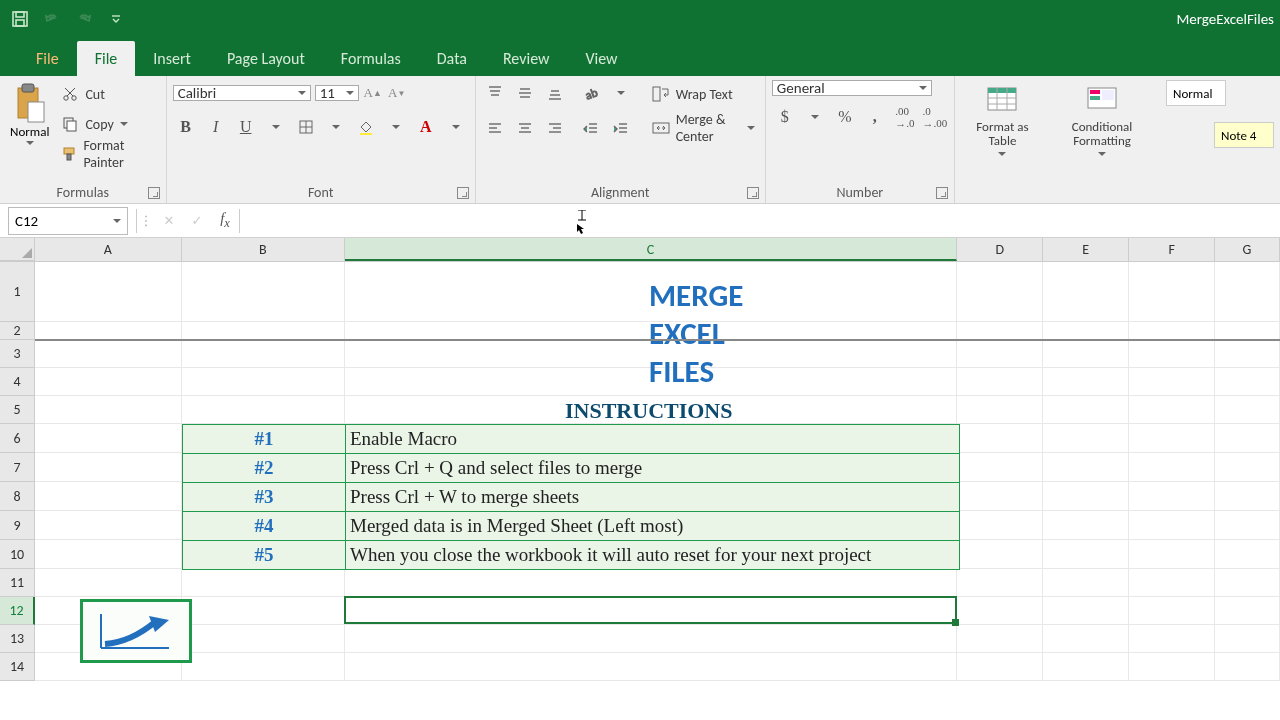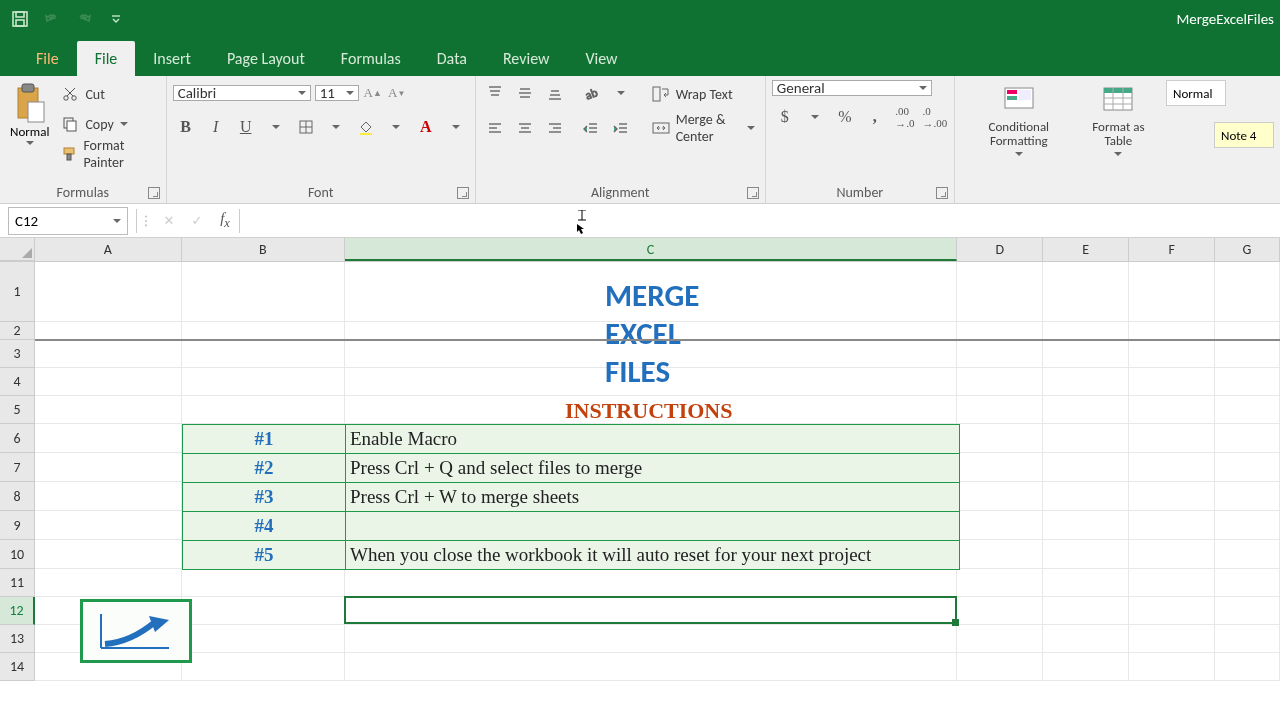"Conditional Formatting" div.rbtn { order: before "Format as Table" -> after "Format as Table" }
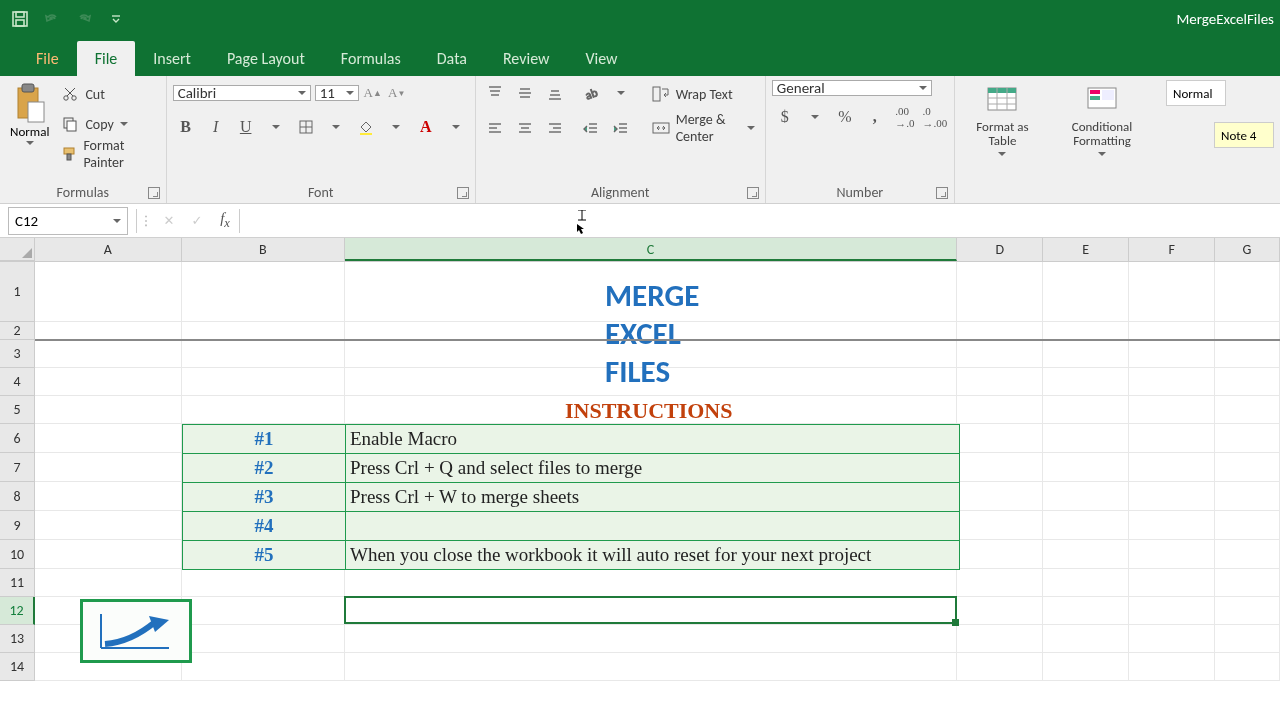"MERGE EXCEL FILES" .big-title { margin-left: none -> 44px }
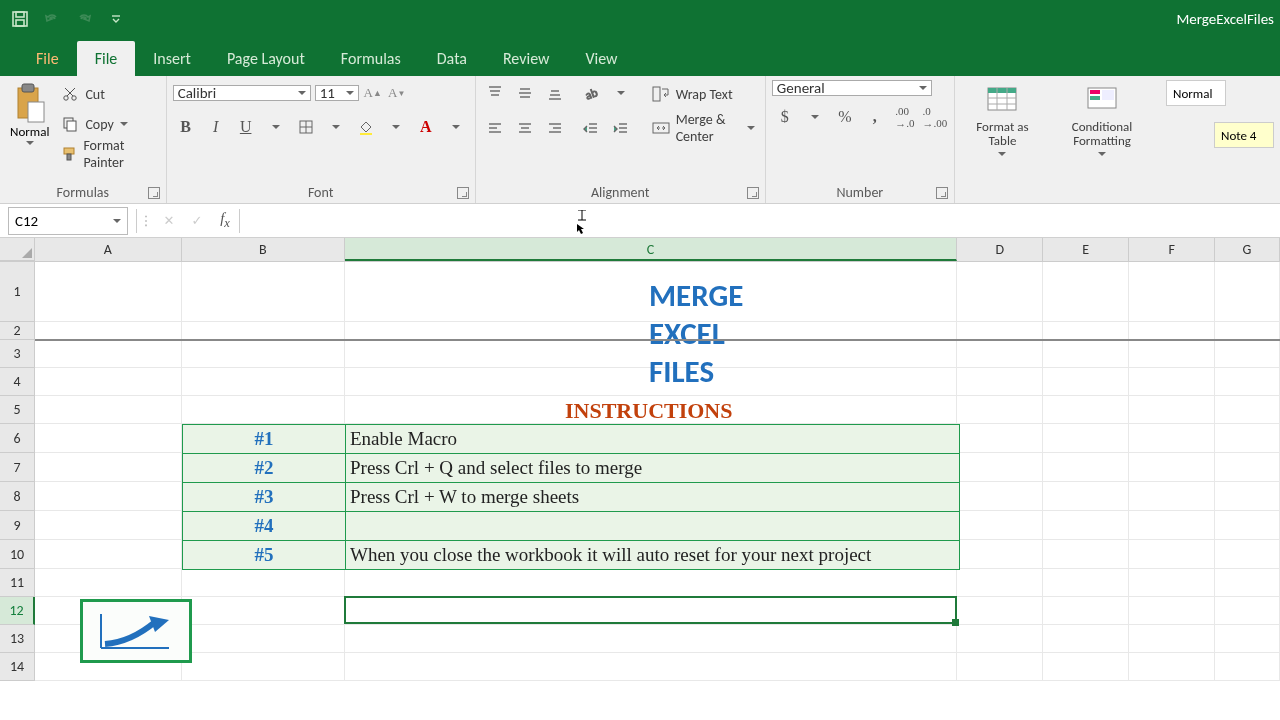"INSTRUCTIONS" .sub-title { color: #c2410c -> #0c4a6e }
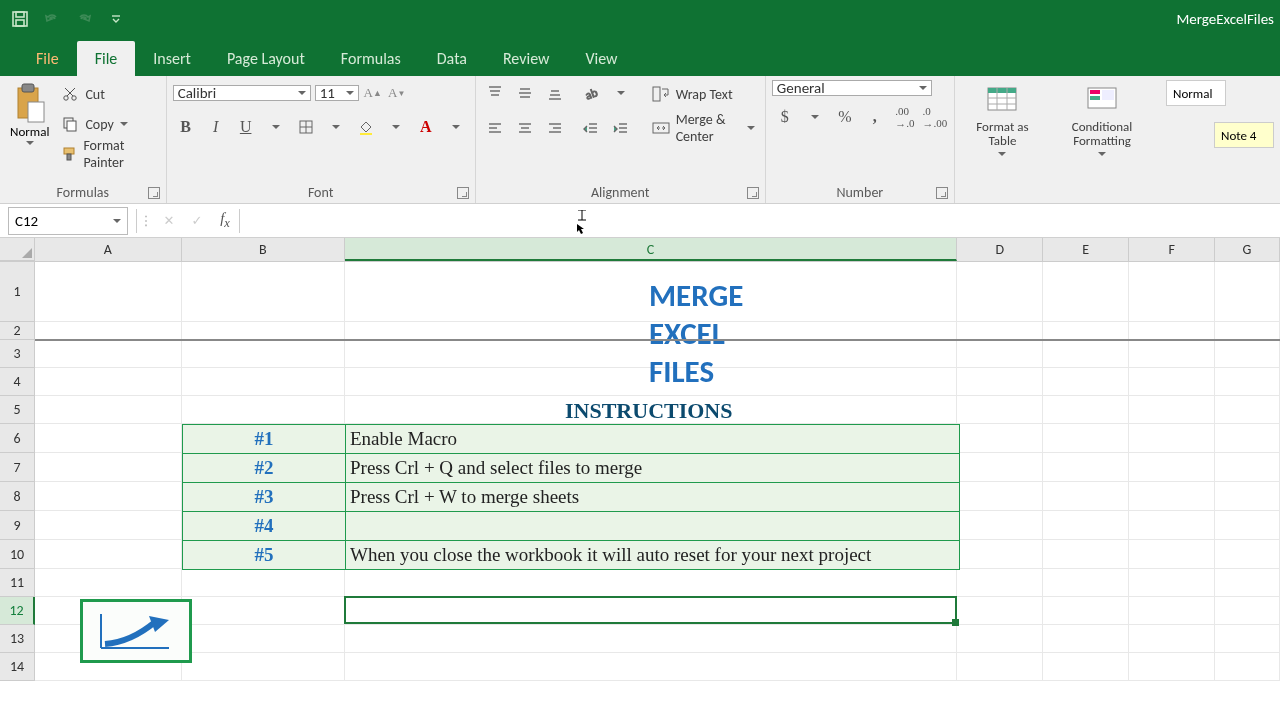"Merged data is in Merged" div.instr-txt { html: none -> <div>Merged data is in Merged Sheet (Left most)</div> }
